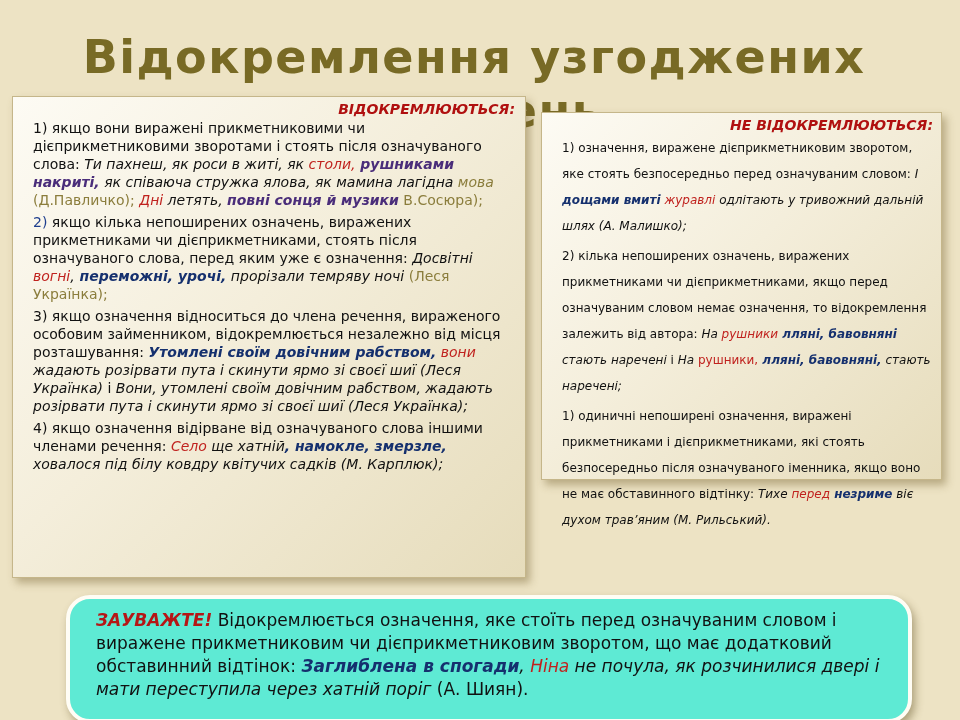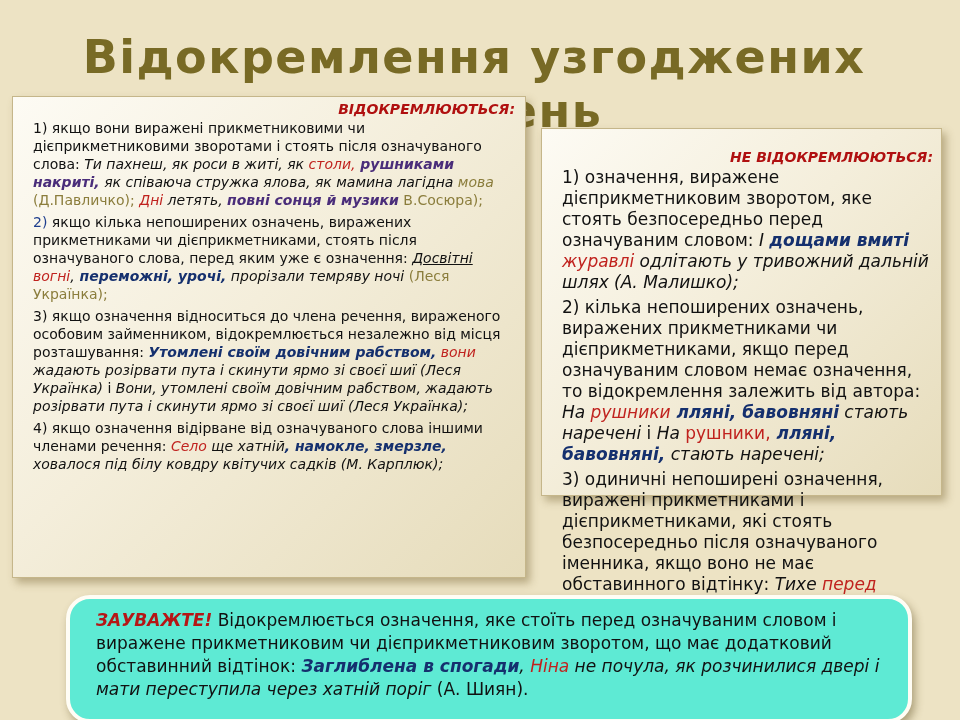"НЕ ВІДОКРЕМЛЮЮТЬСЯ:" .panel-right { padding: 20px 8px 0 20px -> 4px 8px 0 20px; top: 128px -> 112px }
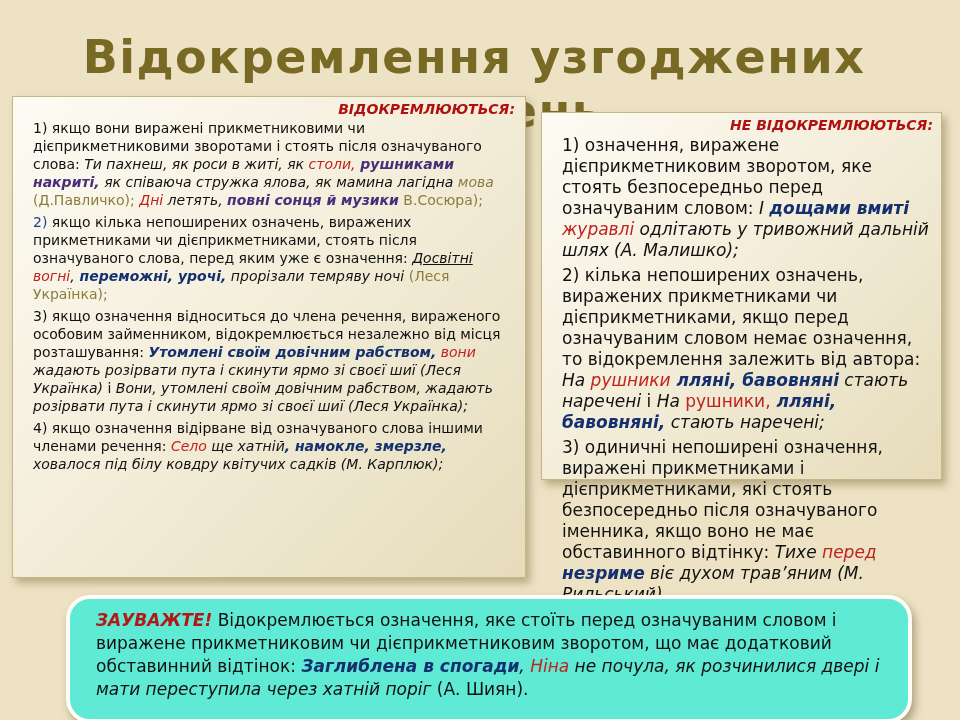"1) означення, виражене дієприкметниковим" .panel-right .para { font-size: 17px -> 12px; line-height: 21px -> 26px }
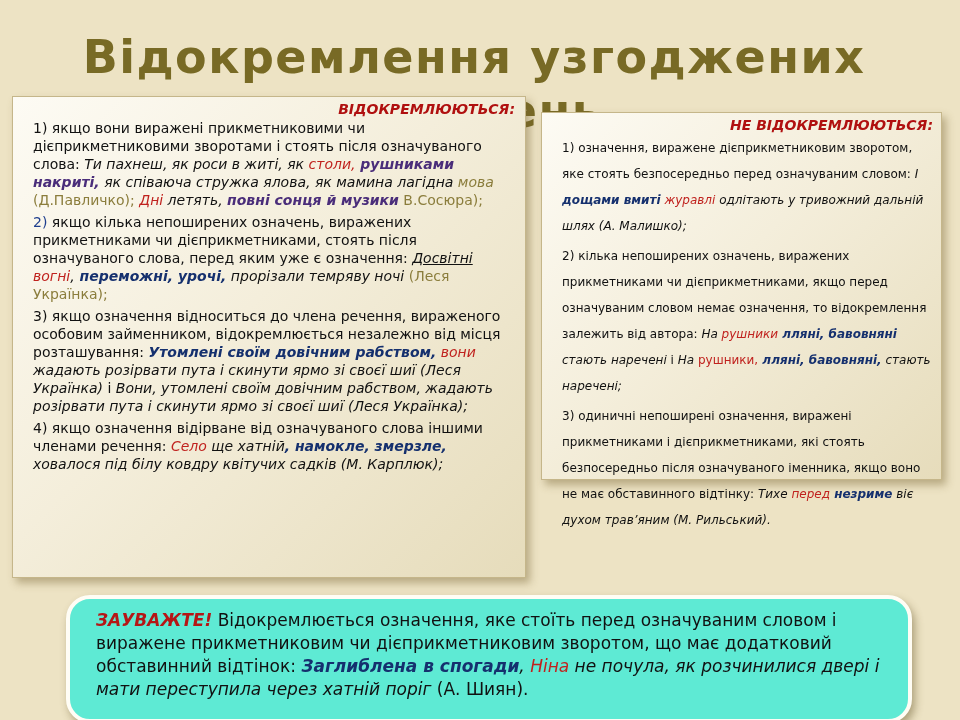"Досвітні" .u { text-decoration: underline -> none }
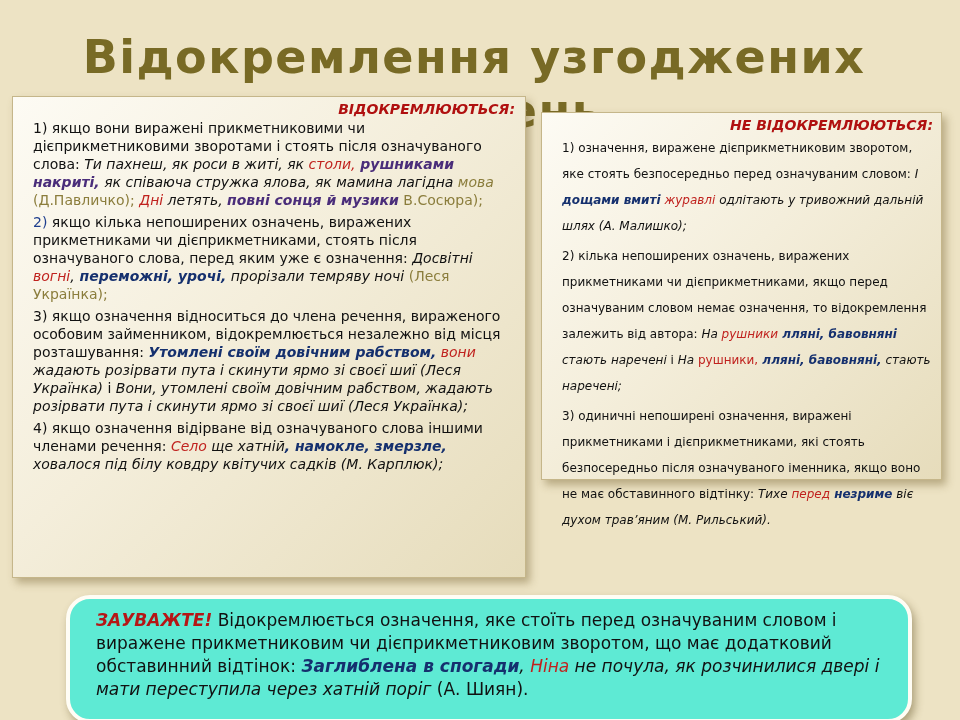"3) одиничні непоширені означення," span { text: 3 -> 1 }
